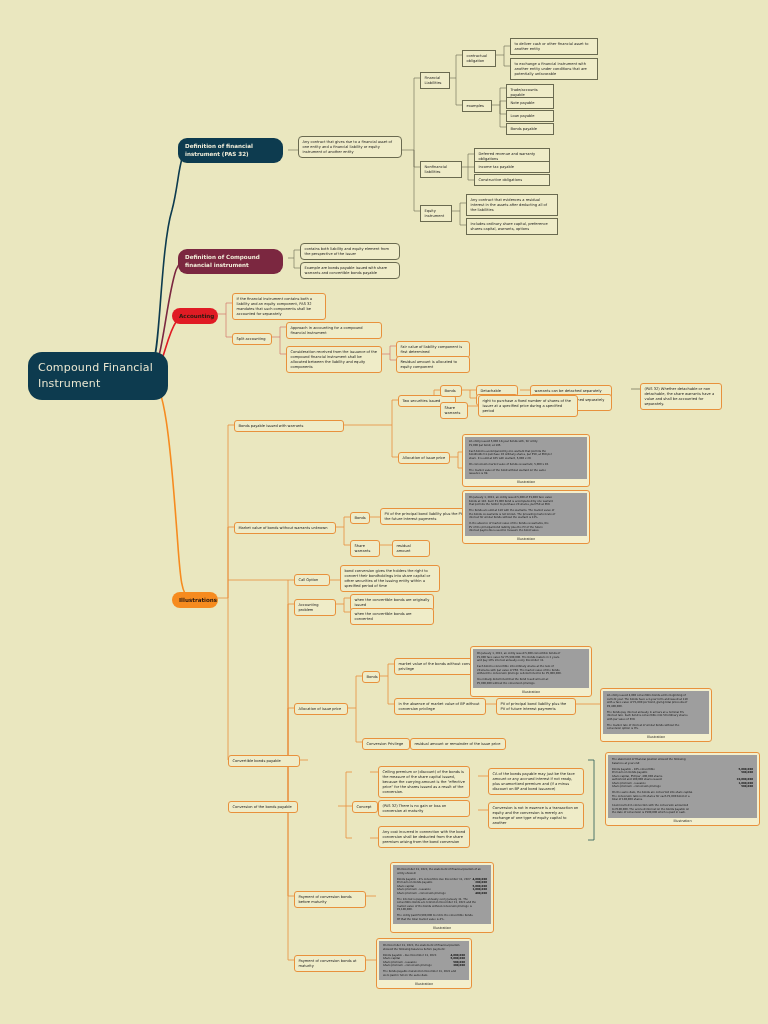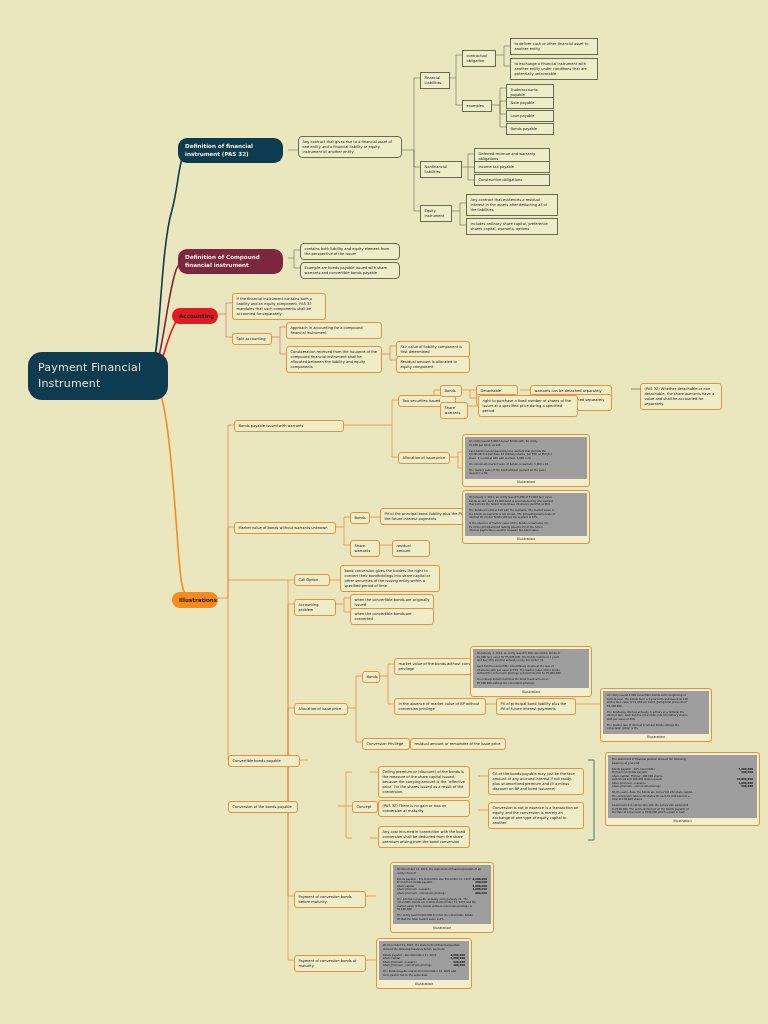"Payment Financial Instrument" div.node { text: Payment -> Compound }
